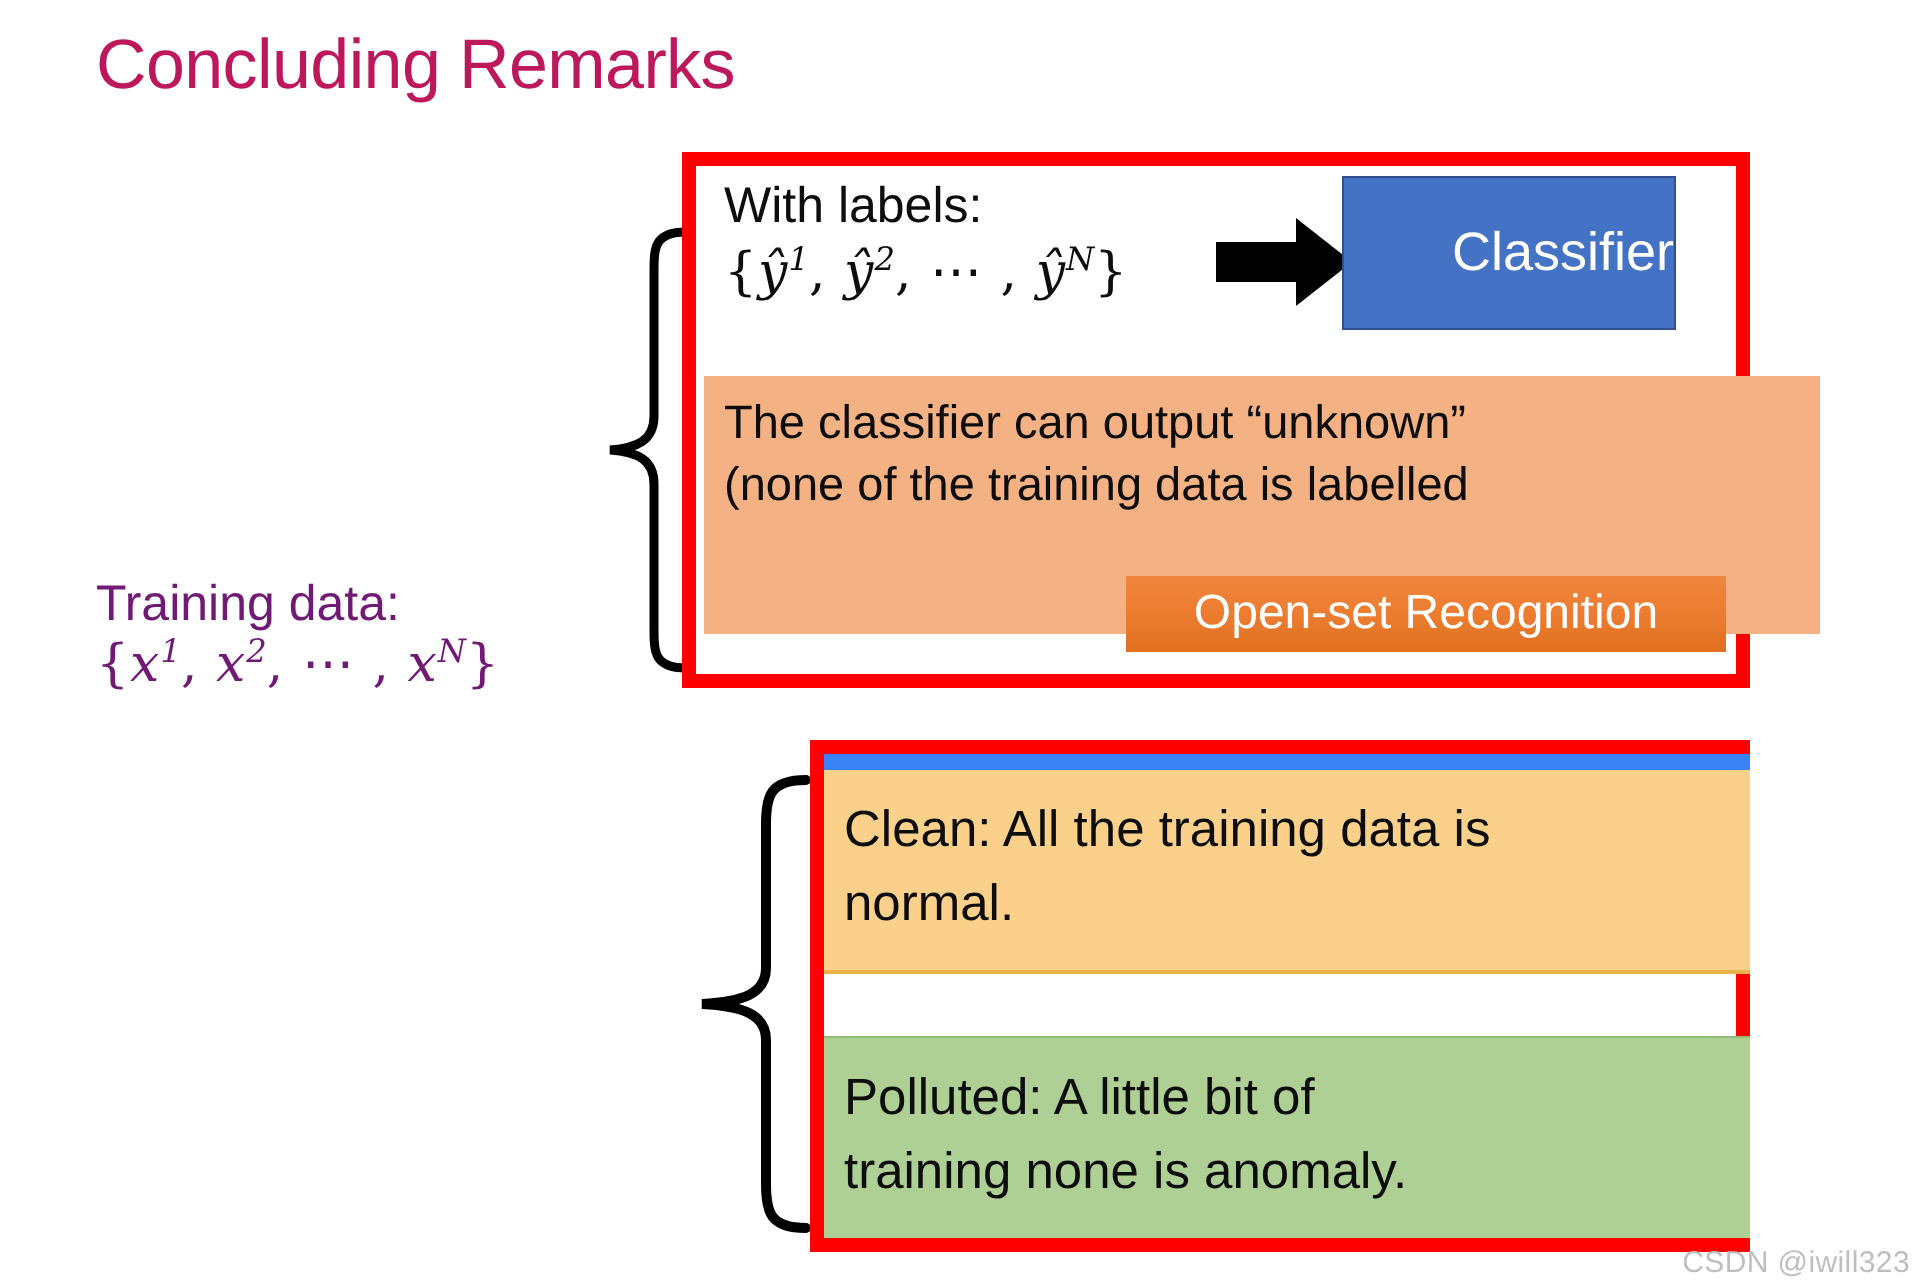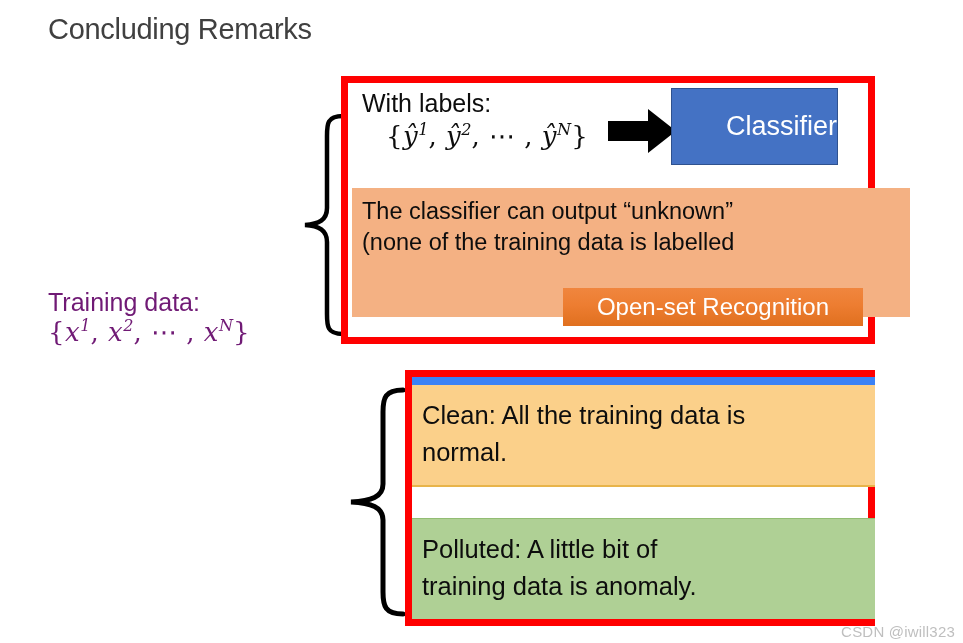"Concluding Remarks" .slide-title { color: #404040 -> #be185d; font-size: 29px -> 35px }
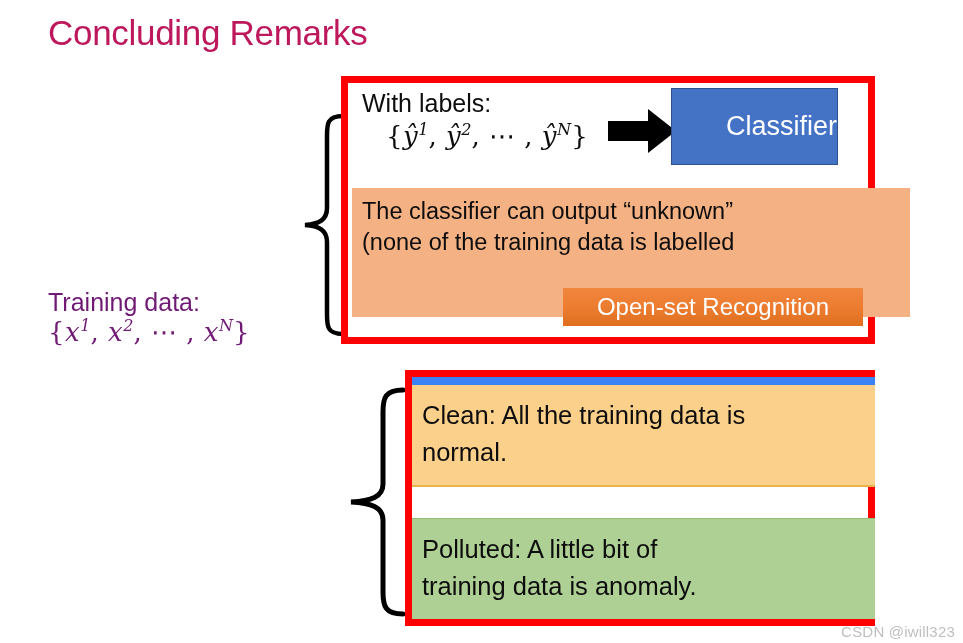"{ŷ1, ŷ2, ⋯ , ŷN}" .with-labels-text .mathline { margin-left: 24px -> none }
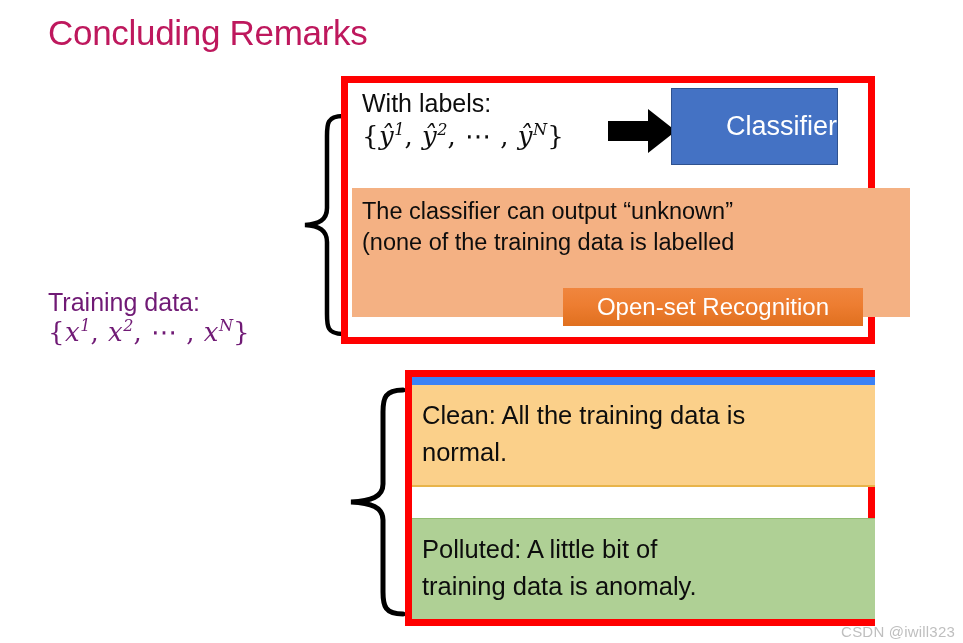"training data is anomaly." p { text: data -> none }
